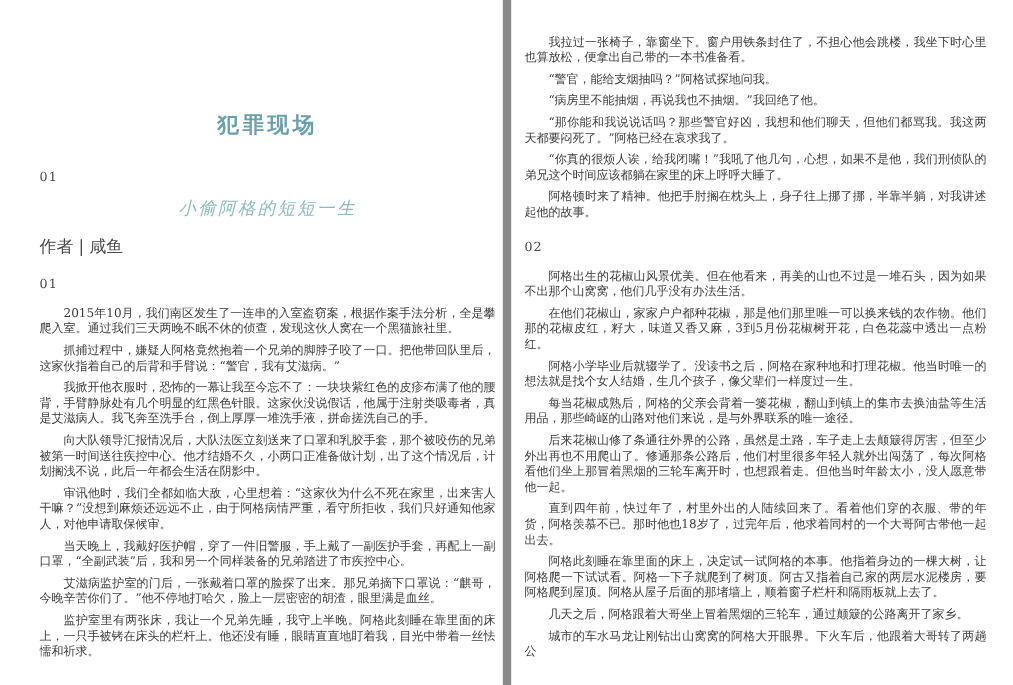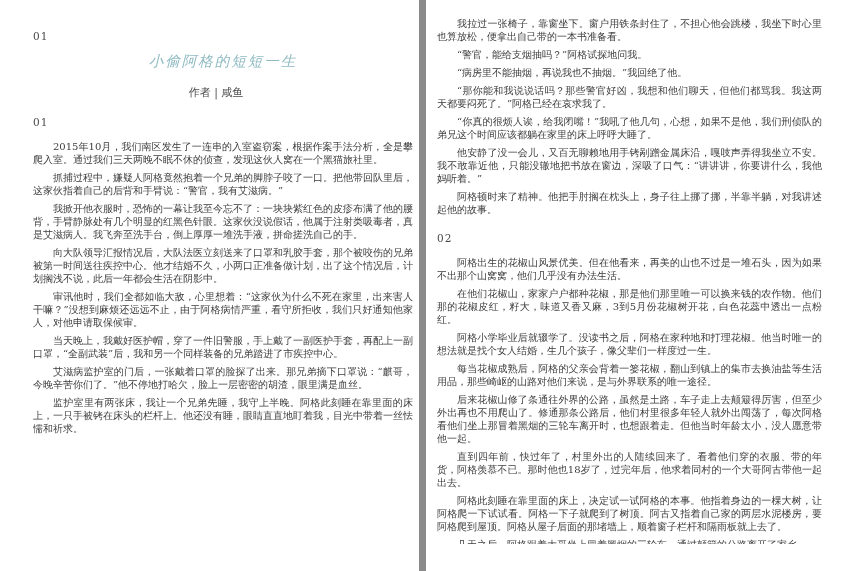"我拉过一张椅子，靠窗坐下。窗户用铁条封住了，不担心他会跳楼，我坐下时心里也算放松" .page { top: 4px -> 16px }
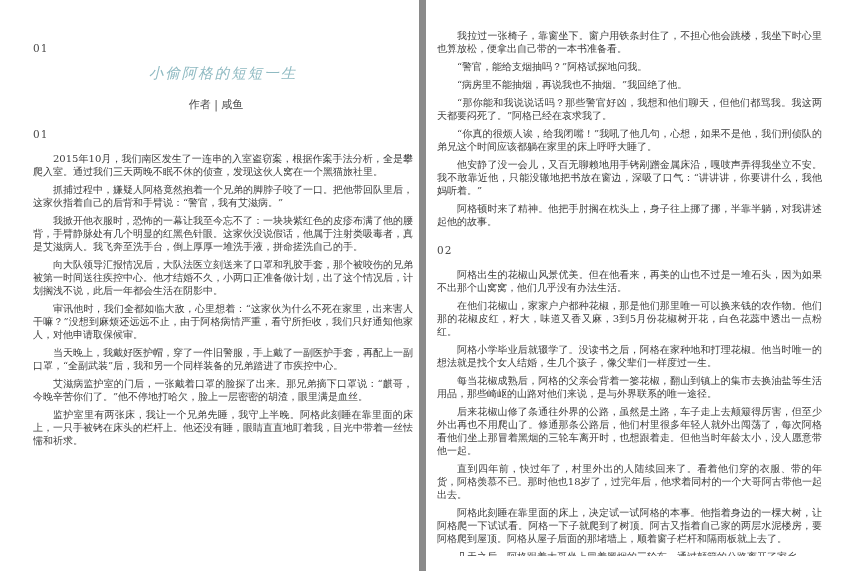"犯罪现场" h1.book-title { html: none -> <h1>犯罪现场</h1> }
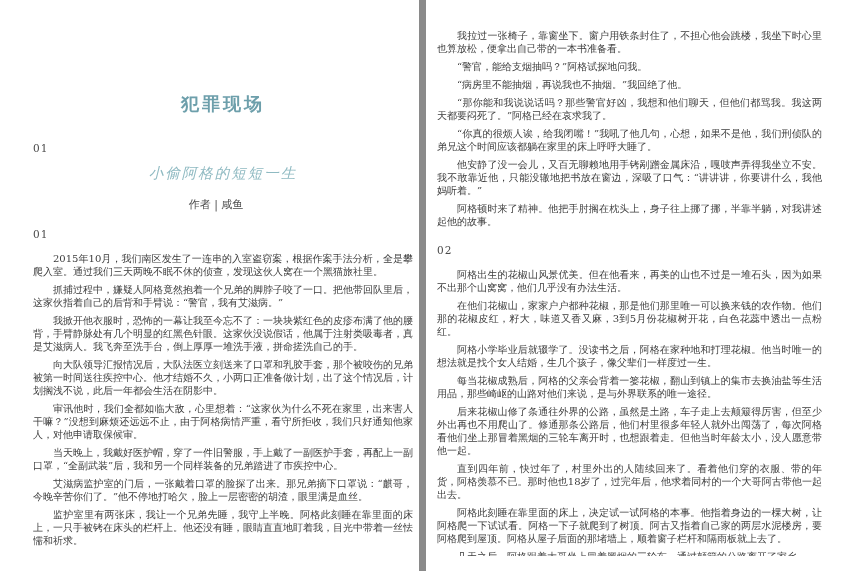"他安静了没一会儿，又百无聊赖地用手铐剐蹭金属床沿，嘎吱声弄得我坐立不安。我不敢靠" p.body { html: <p>他安静了没一会儿，又百无聊赖地用手铐剐蹭金属床沿，嘎吱声弄得我坐立不安。我不敢靠近他，只能没辙地把书放在窗边，深吸了口气：“讲讲讲，你要讲什么，我他妈听着。”</p> -> none }
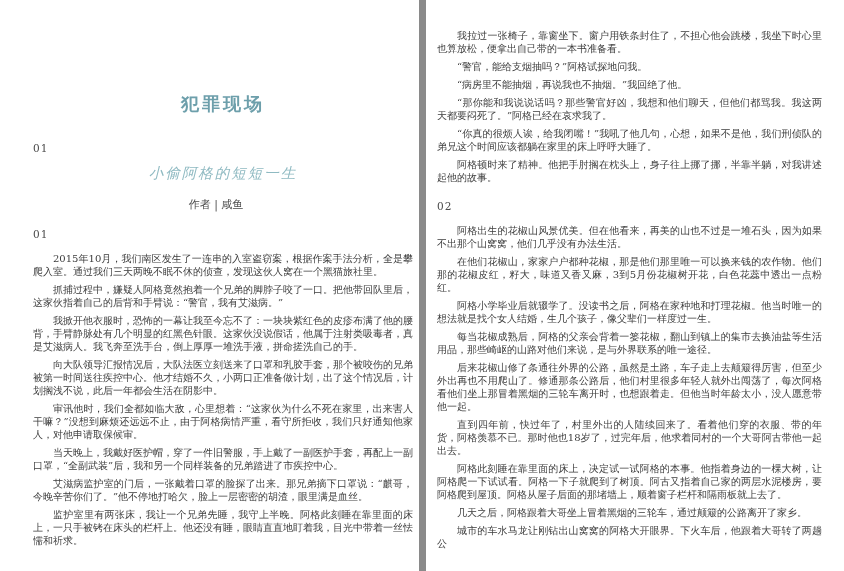"作者 | 咸鱼" .author { font-size: 11px -> 14px; text-align: center -> left }
